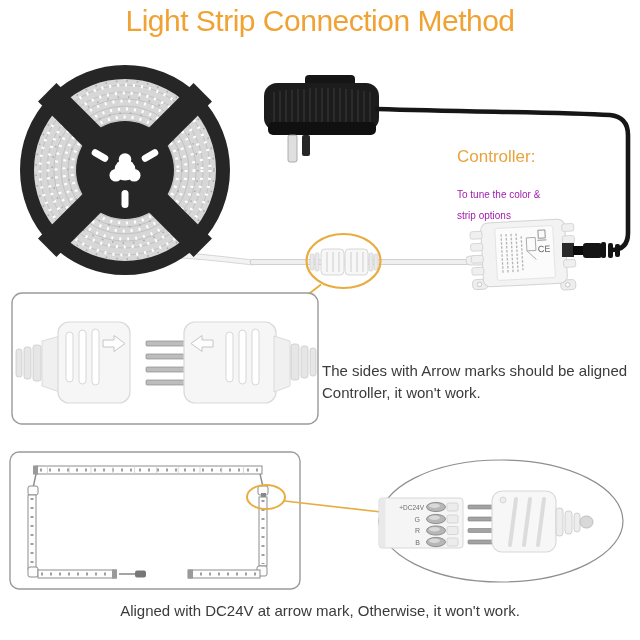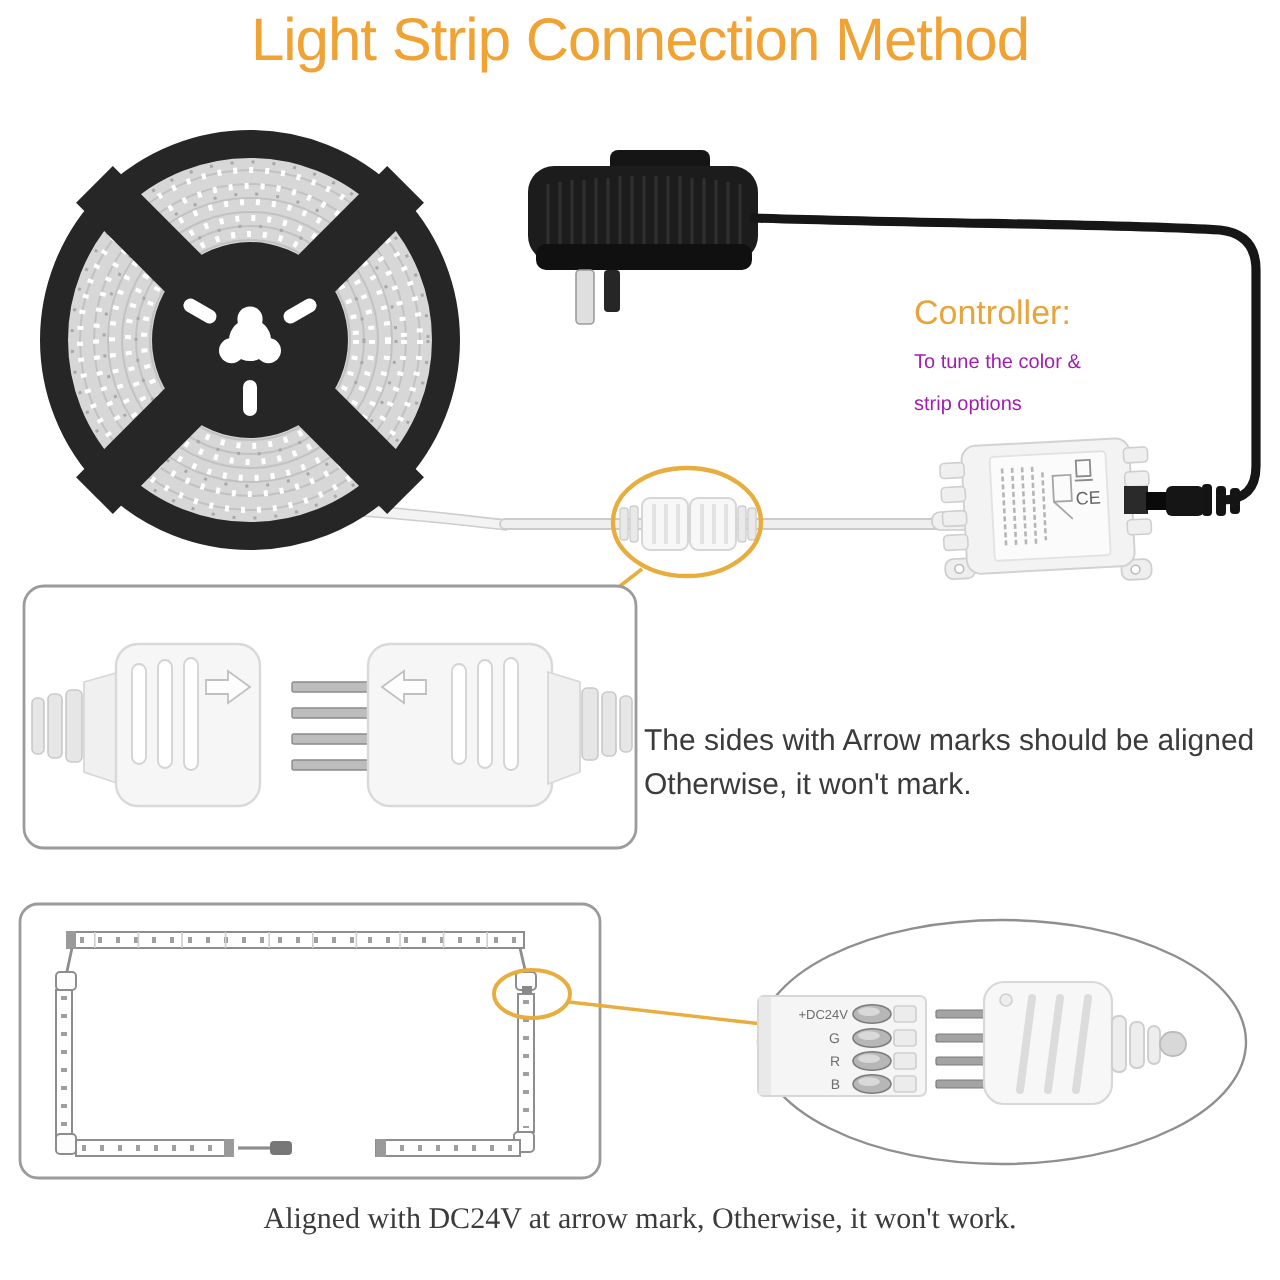"Controller:" .controller-callout .heading { margin: 0 0 4px 0 -> 0 0 17px 0 }
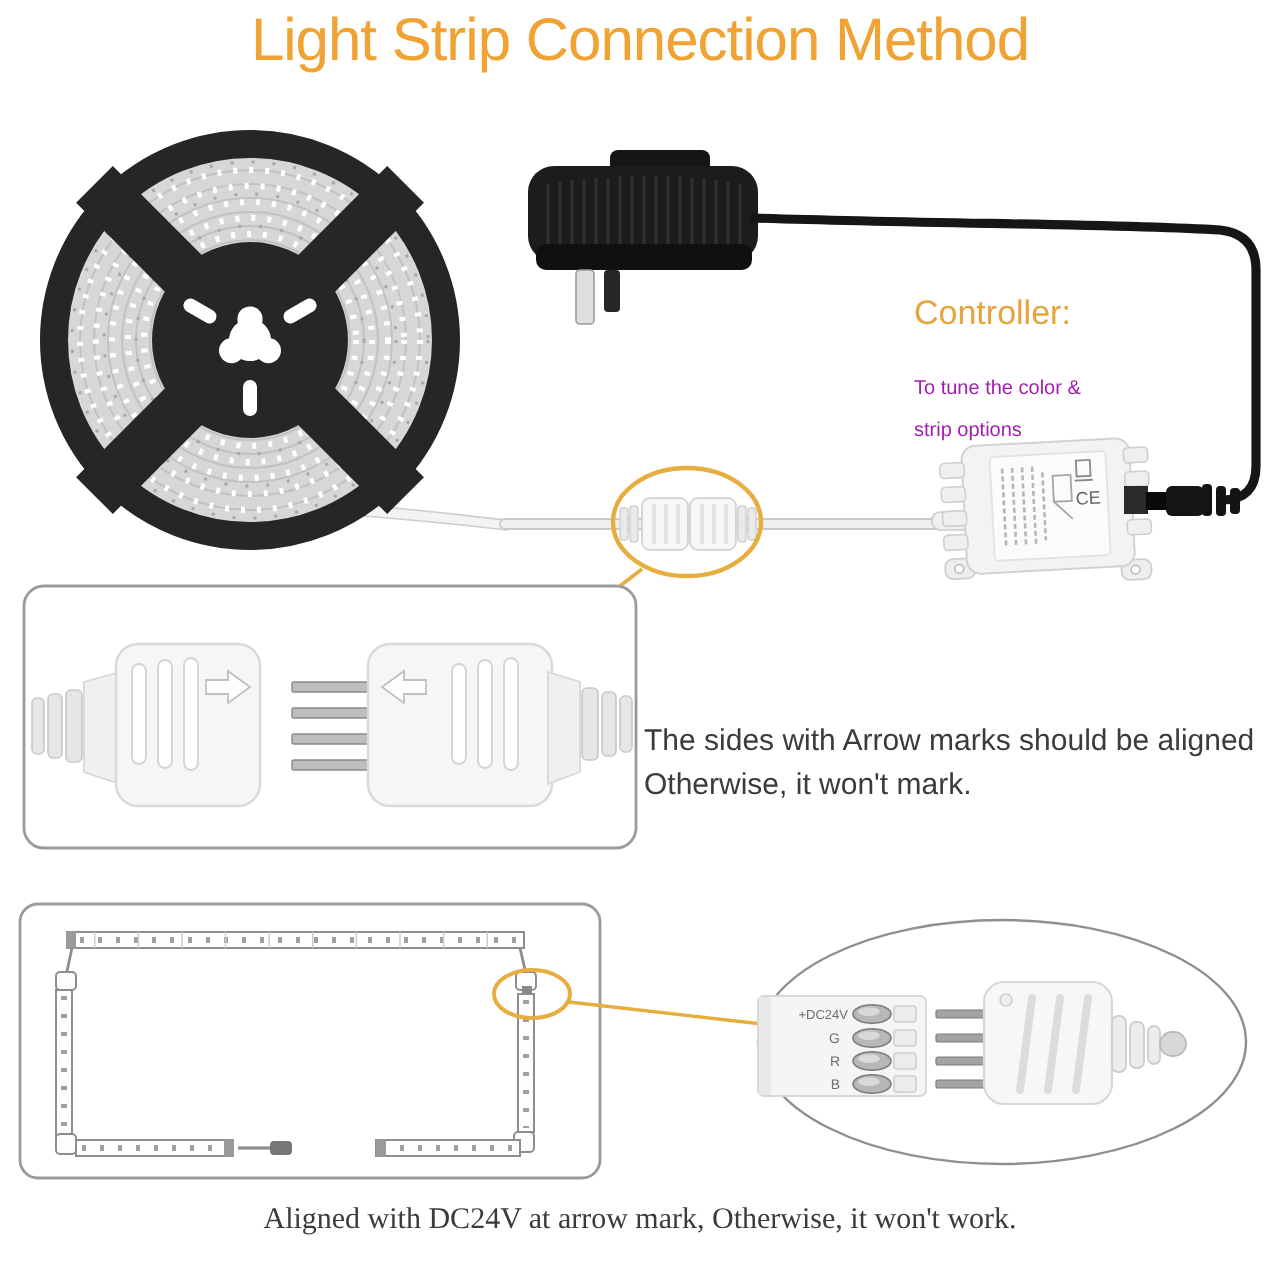"Otherwise, it won't mark." div.line { text: Otherwise, it won't mark -> Controller, it won't work }
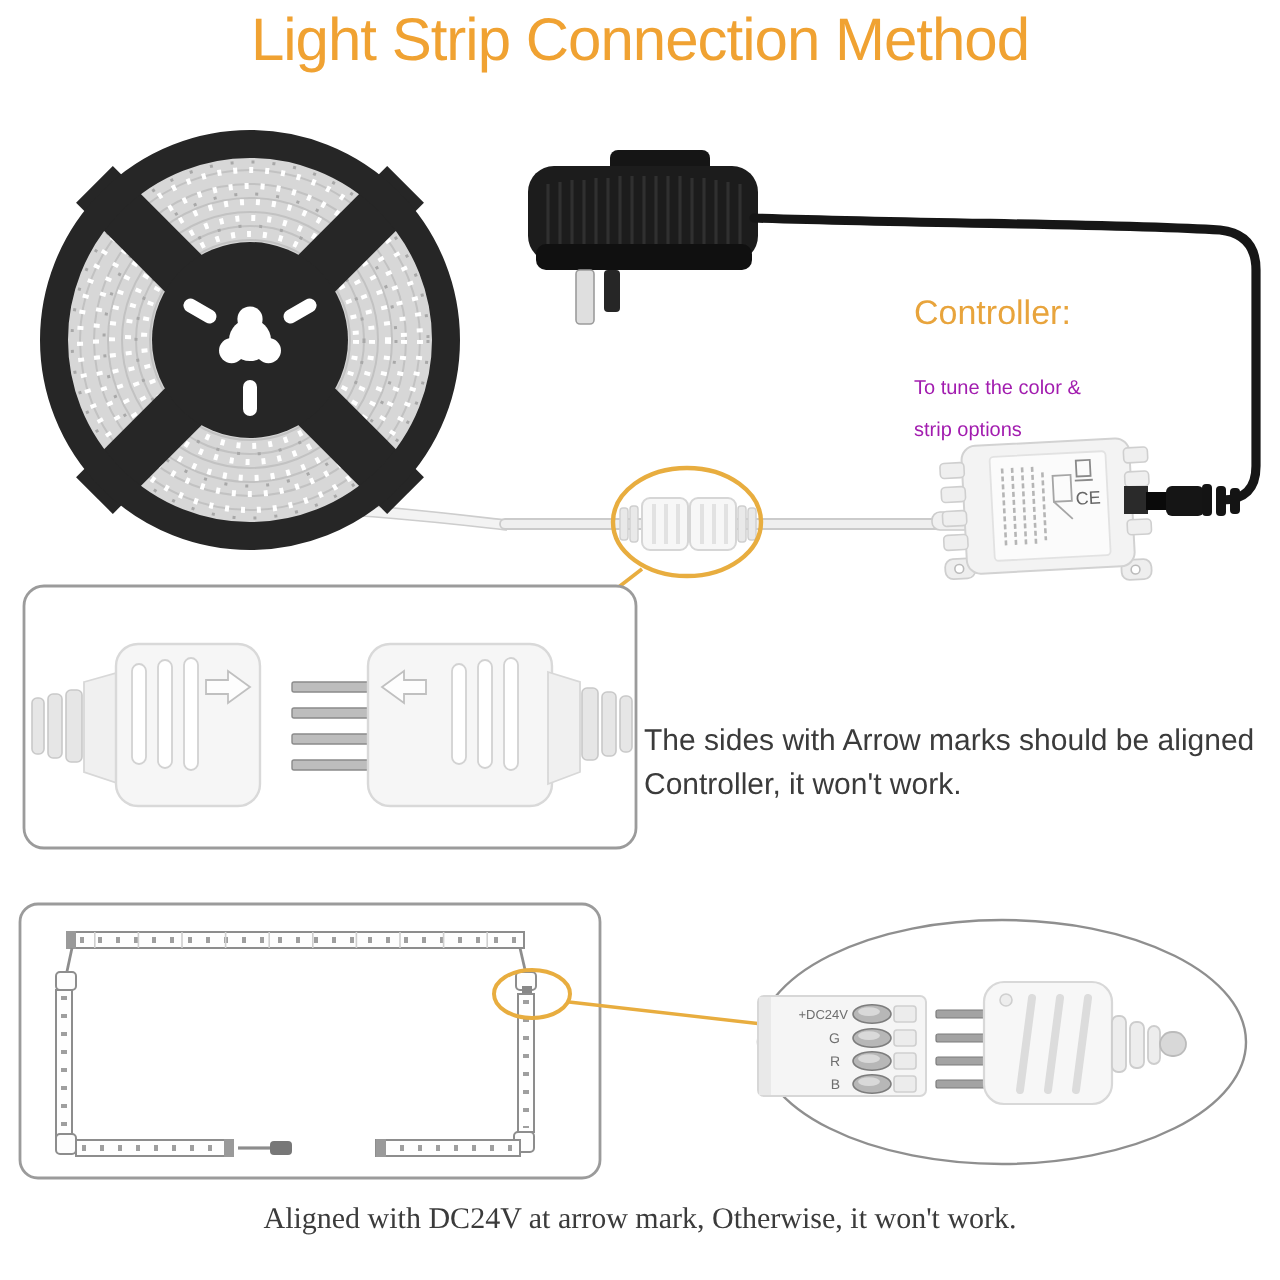"Aligned with DC24V at arrow" .bottom-caption { font-family: Liberation Serif, serif -> none }
